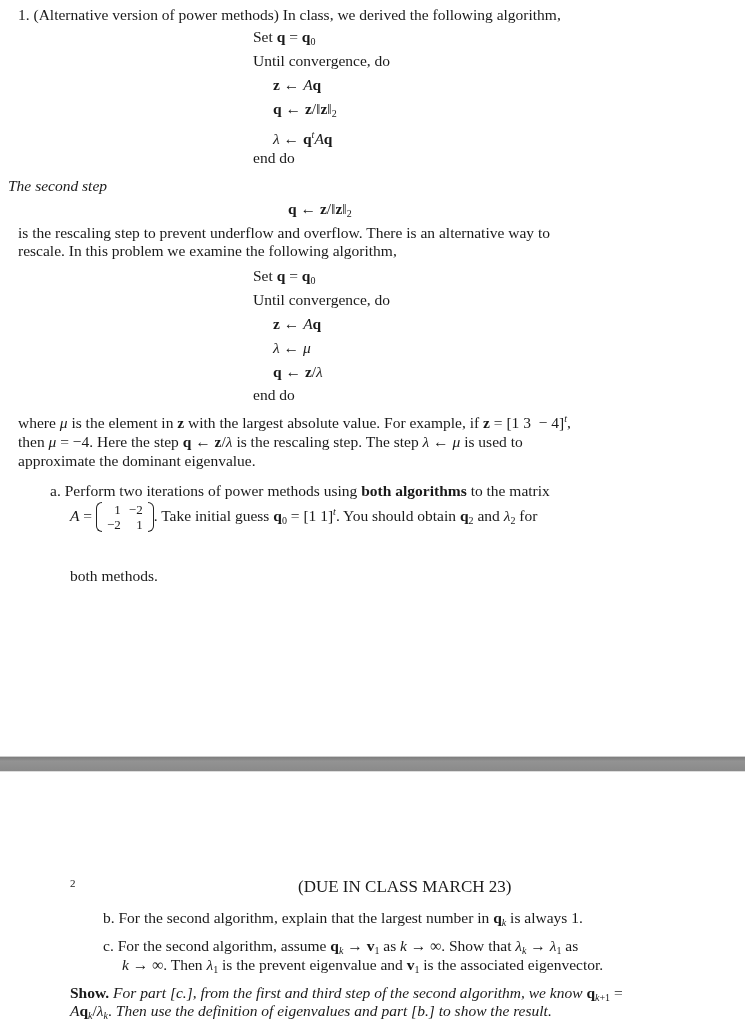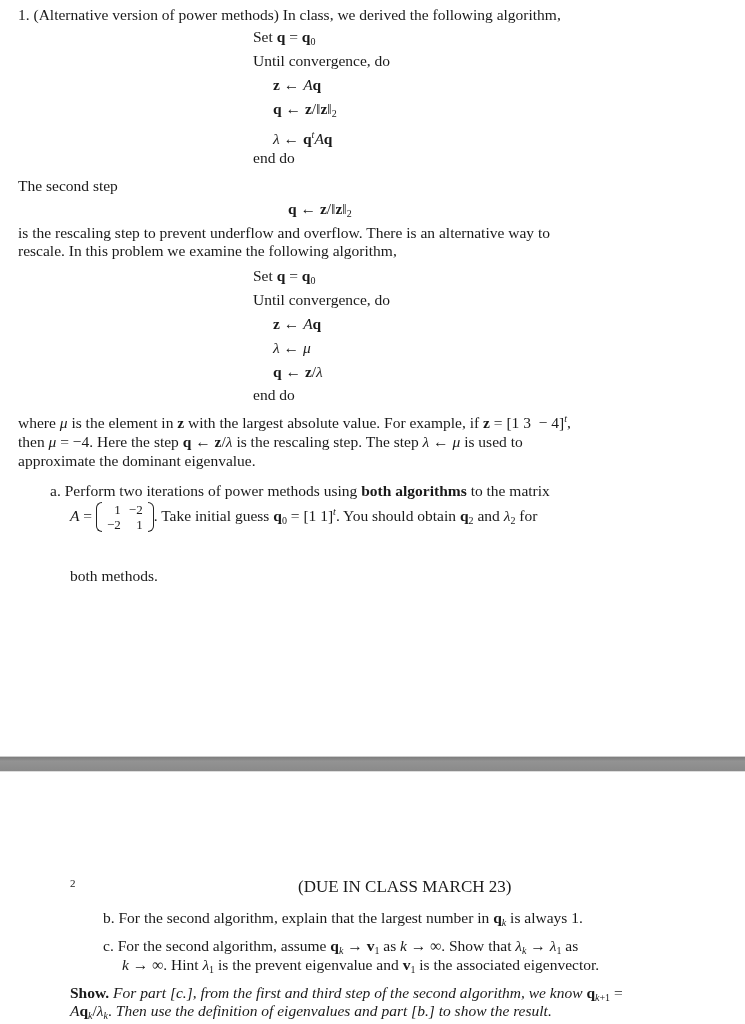"The second step" div.abs { font-style: none -> italic; left: 18px -> 8px }
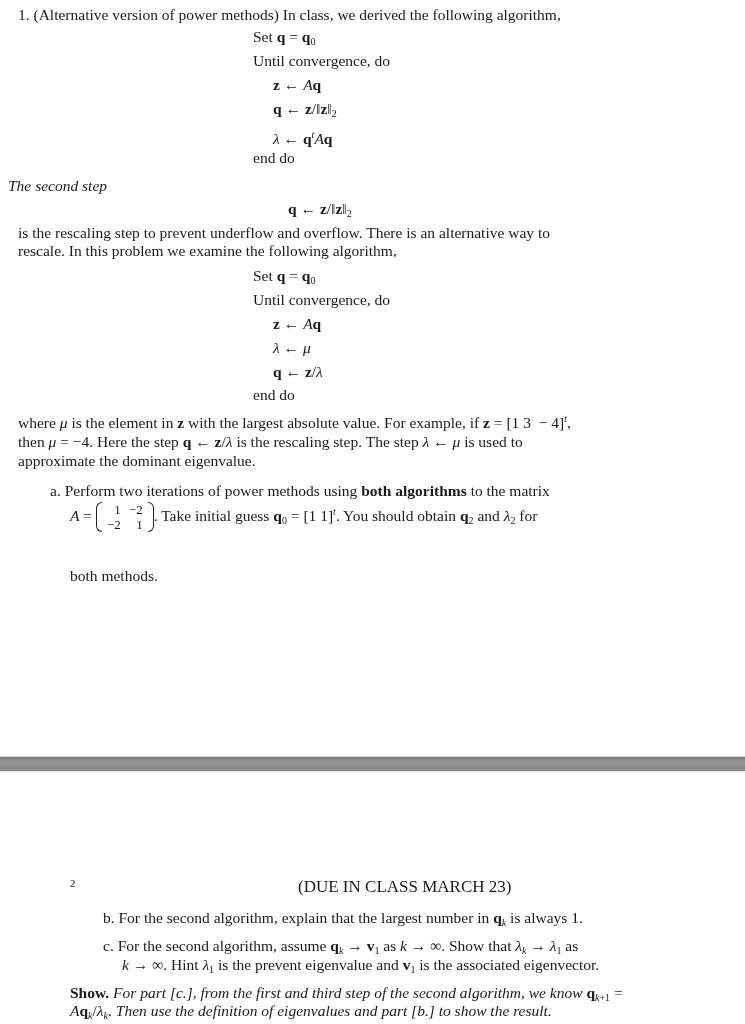". Hint" span { text: Hint -> Then }
